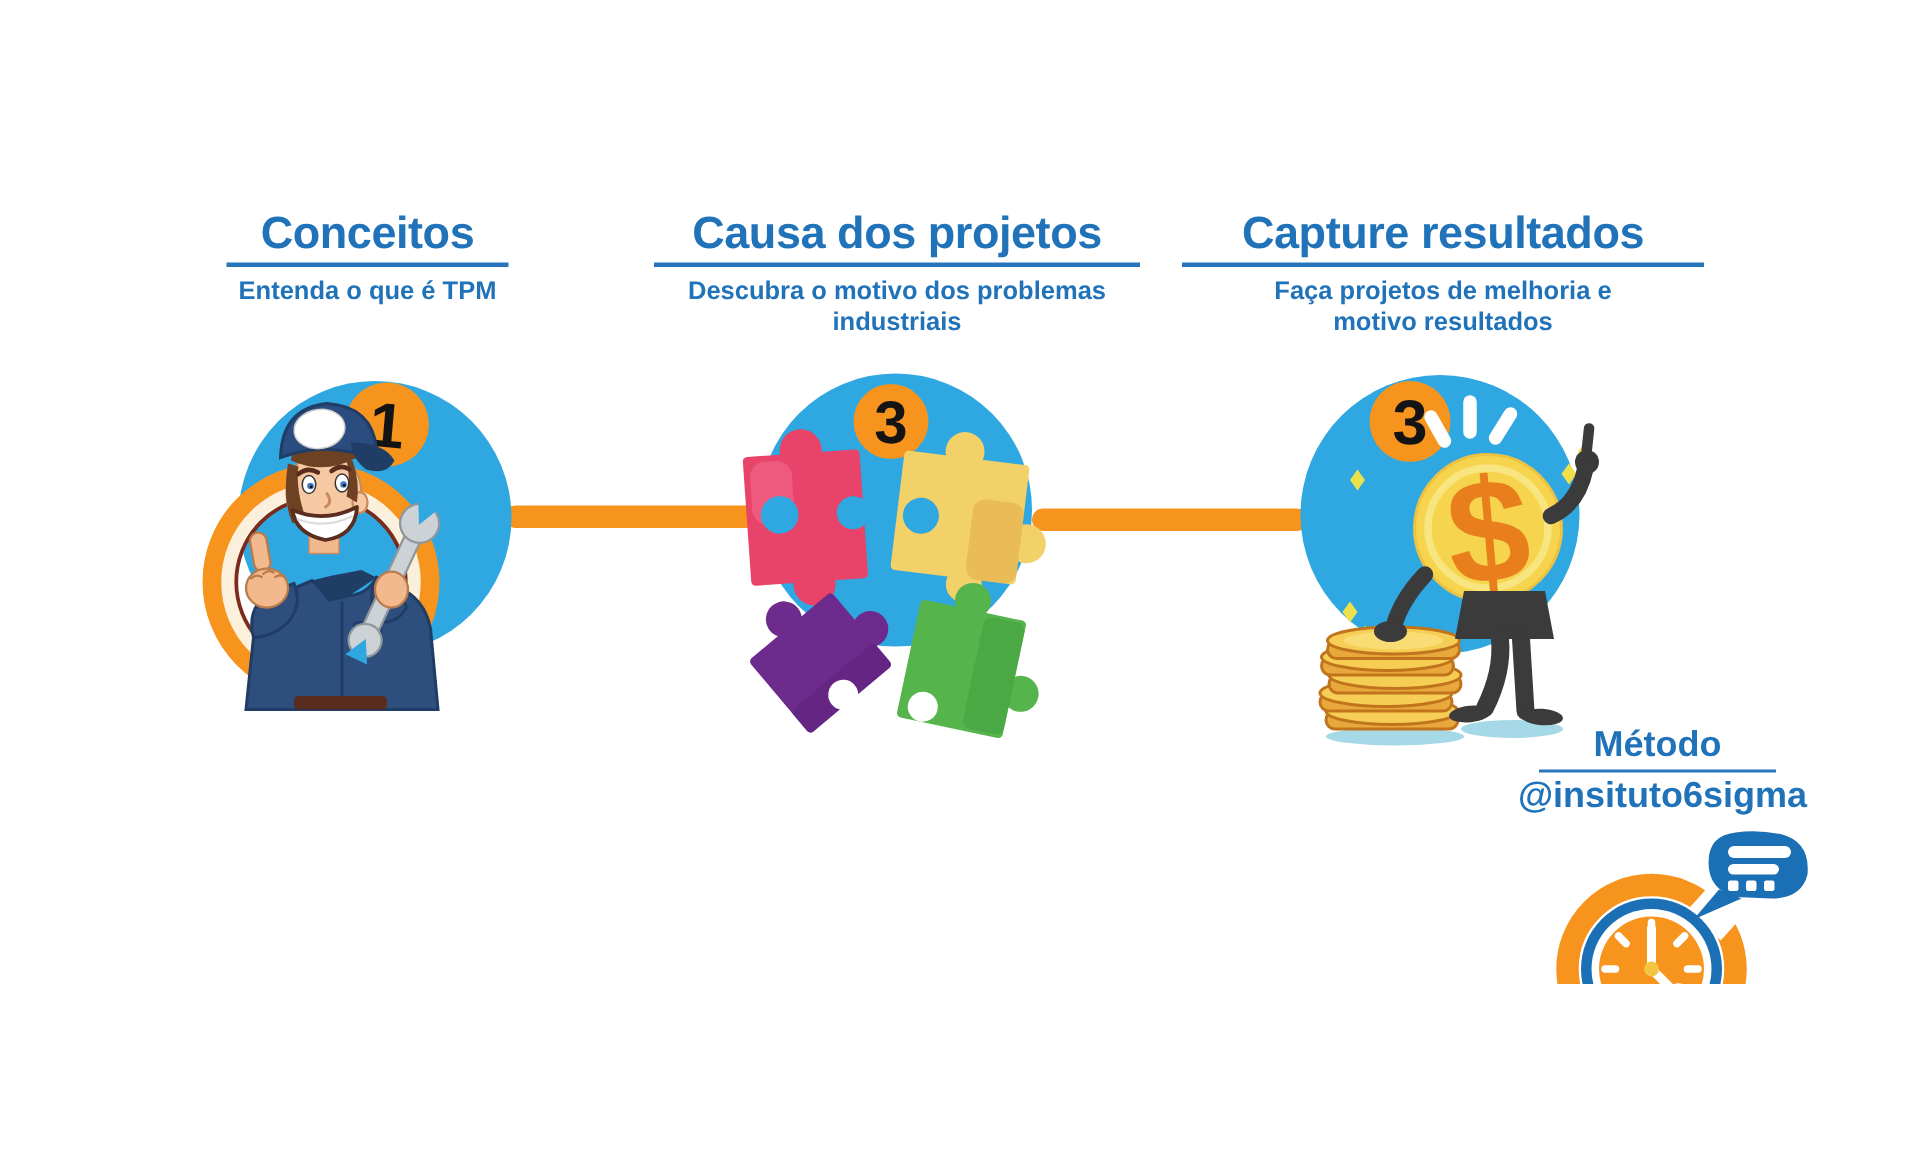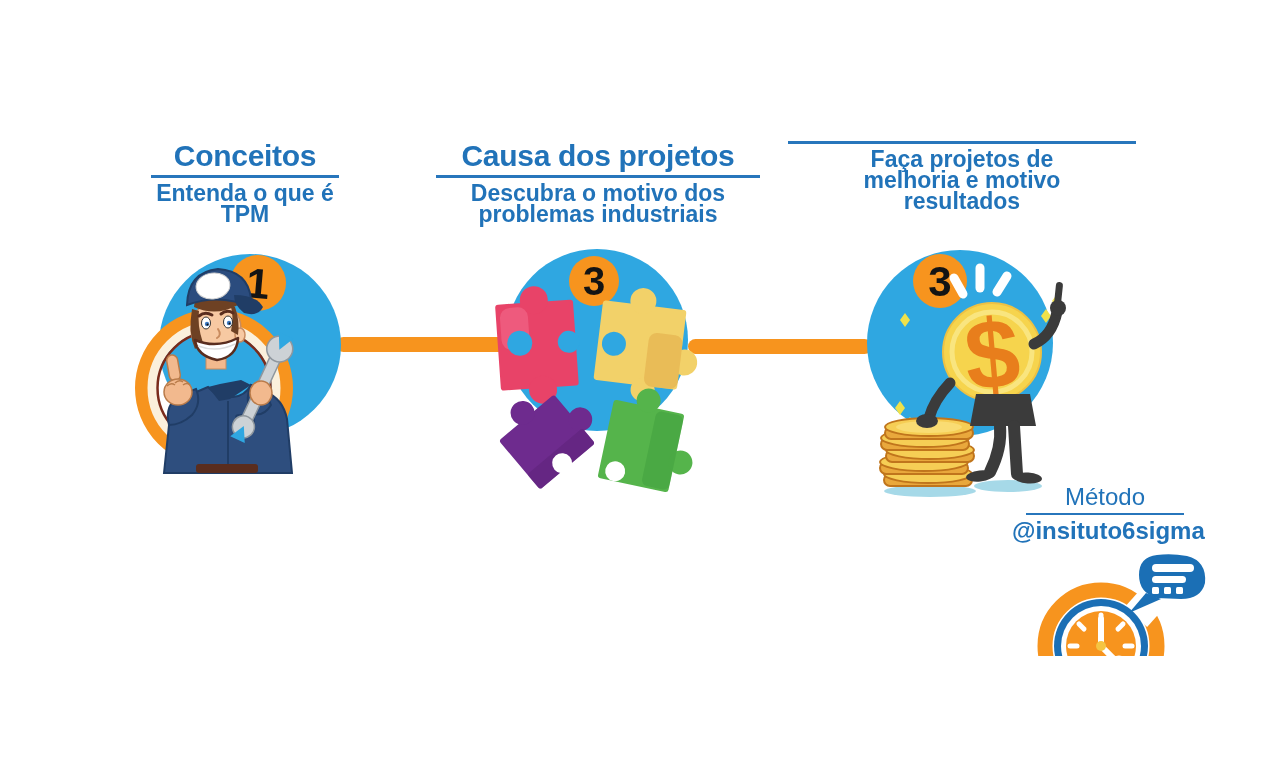"Capture resultados" h2.step-title { html: none -> <h2>Capture resultados</h2> }
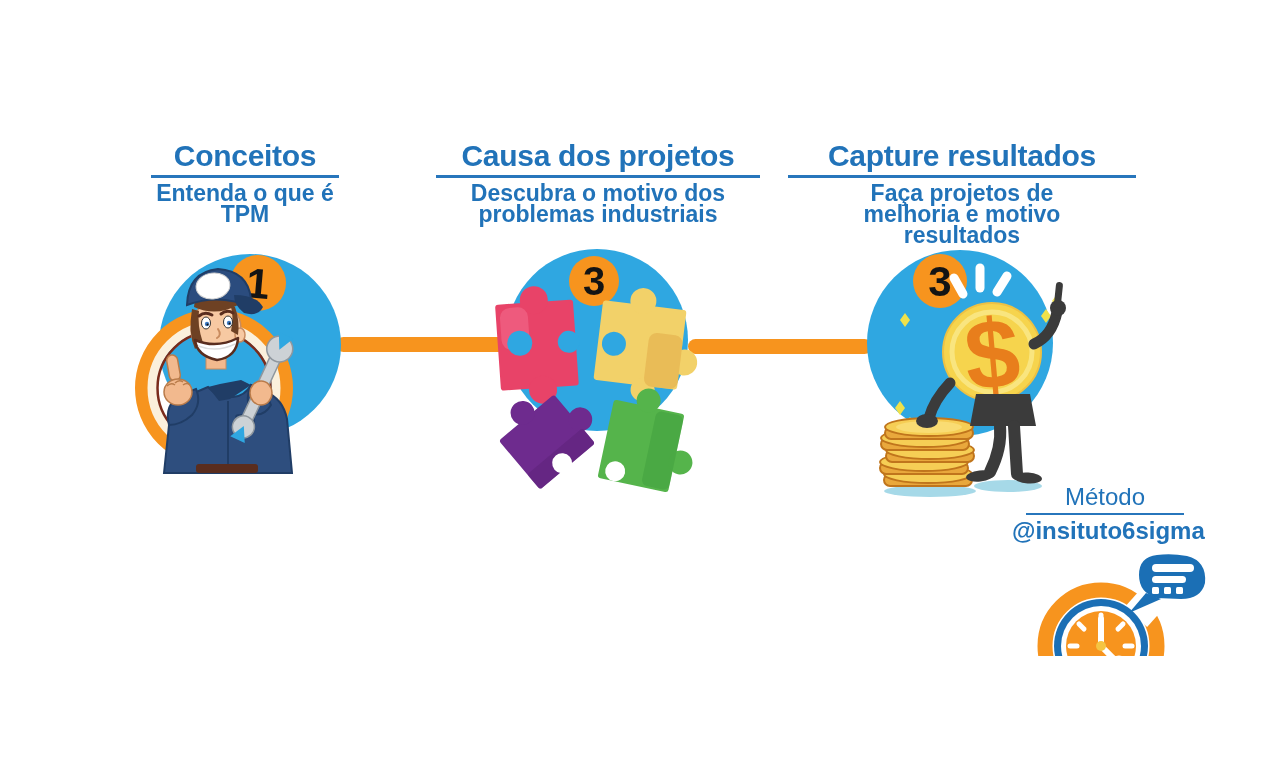"Entenda o que é TPM" .step-subtitle { font-size: 23px -> 17px }
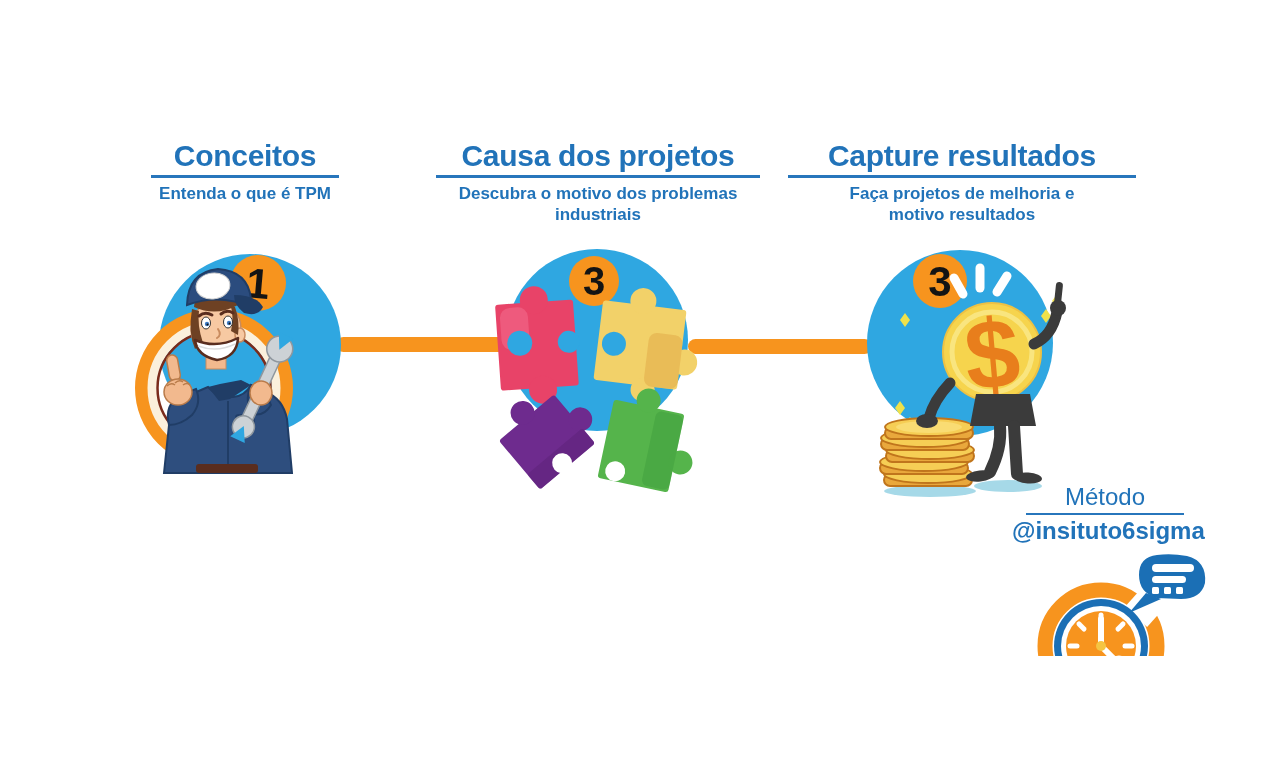"Método" .metodo-title { font-weight: 400 -> 700 }
